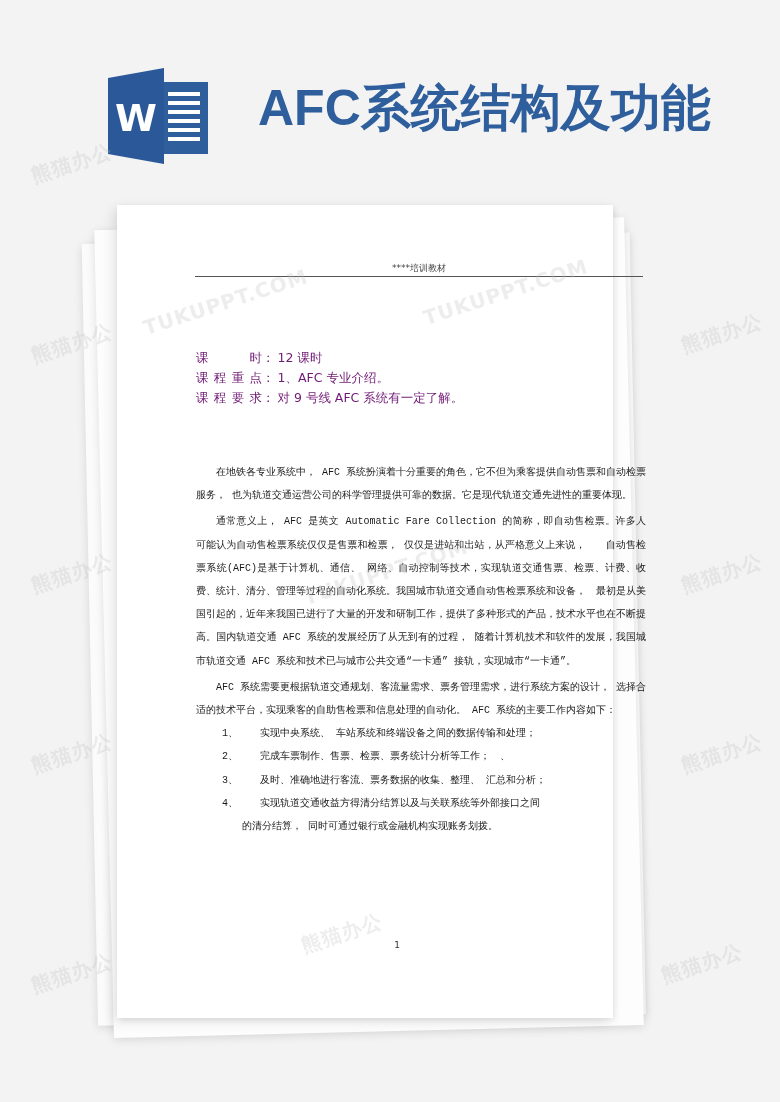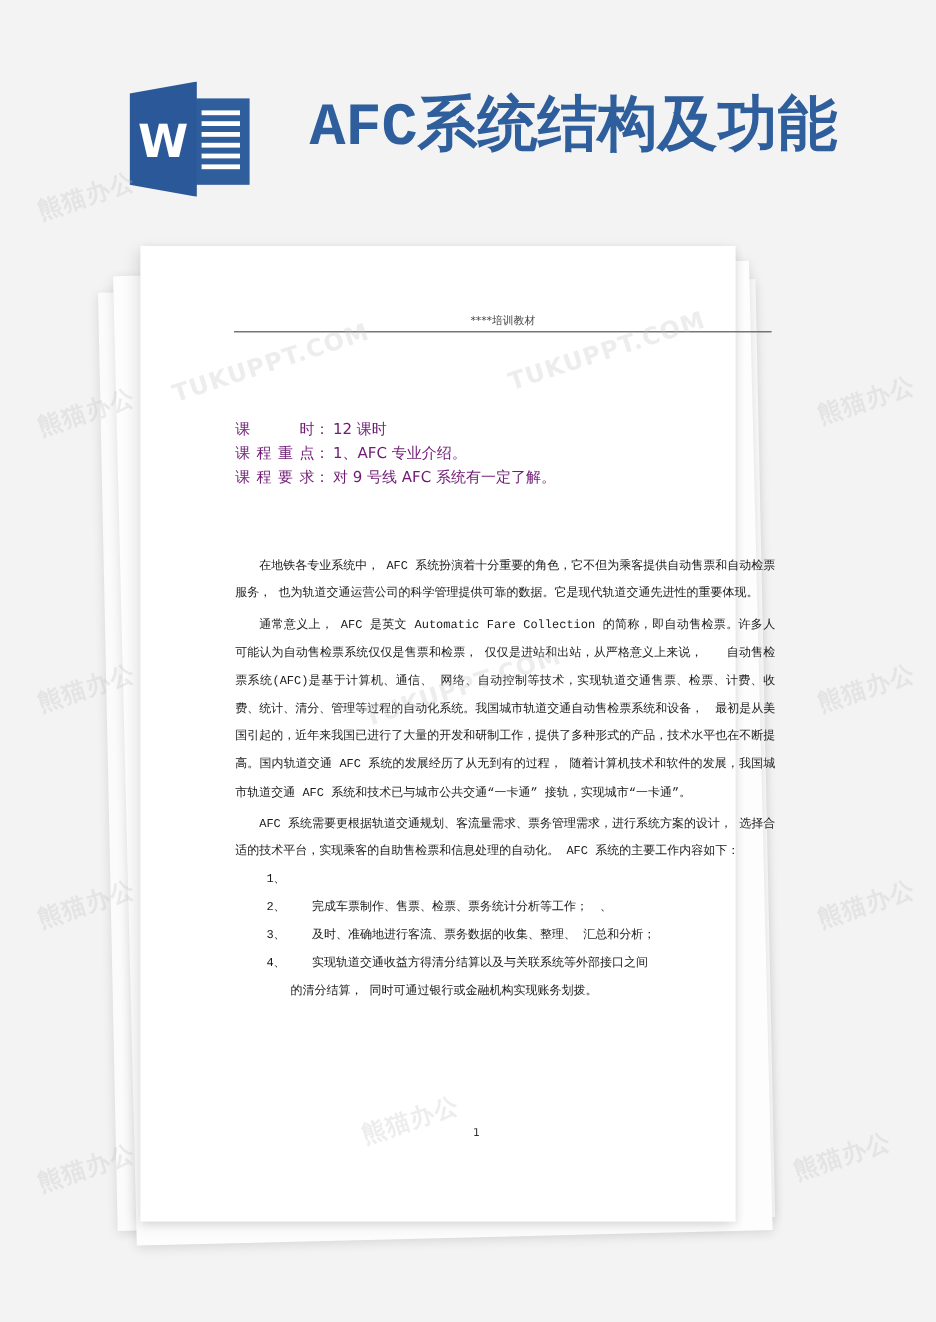"AFC系统结构及功能" .banner-title { font-family: Liberation Mono, monospace -> Liberation Sans, sans-serif }
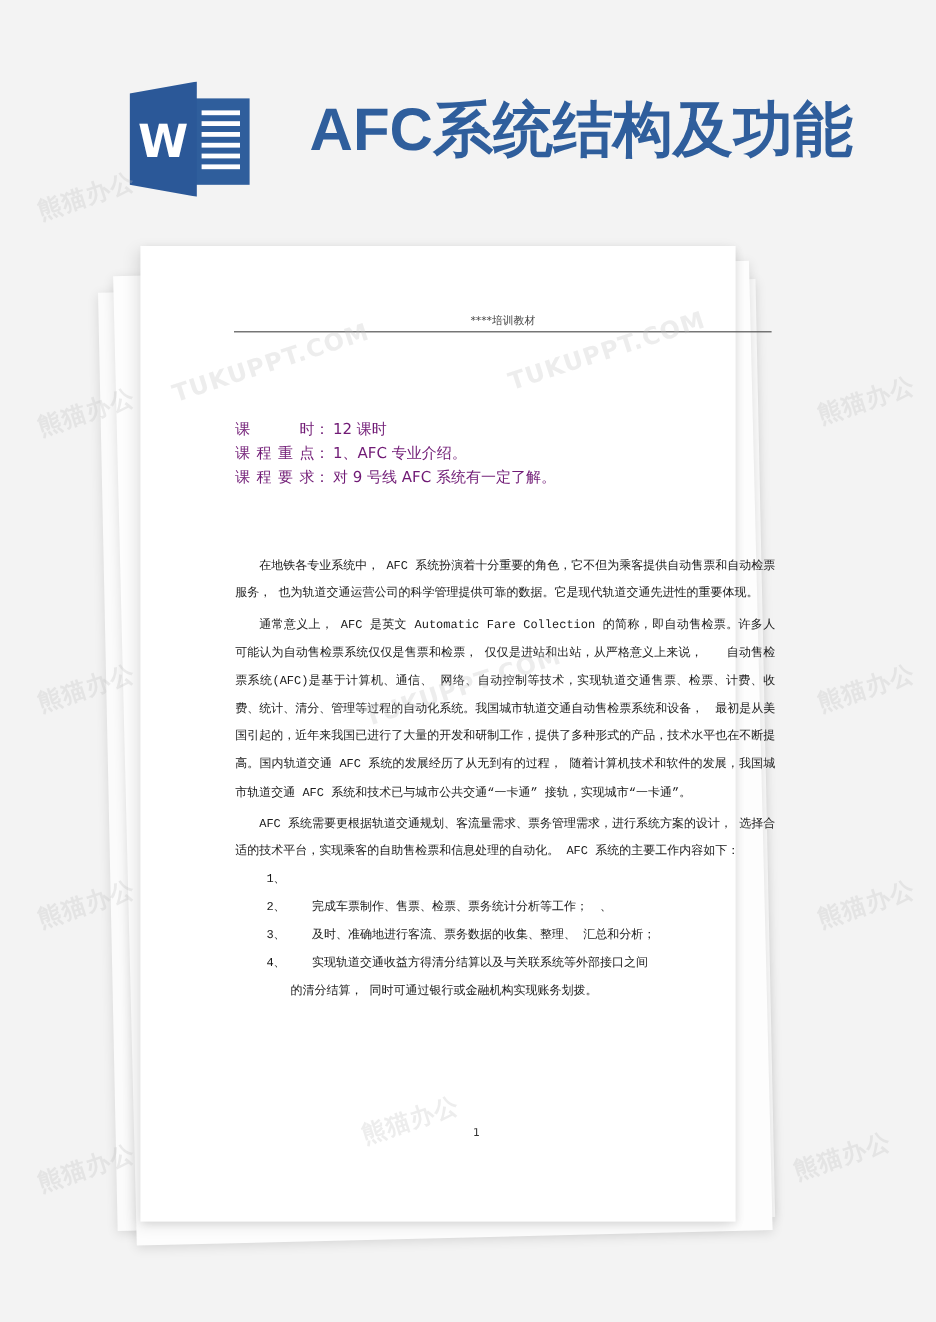"实现中央系统、 车站系统和终端设备之间的数据传输和处理；" span.list-text { html: none -> <span>实现中央系统、 车站系统和终端设备之间的数据传输和处理；</span> }
